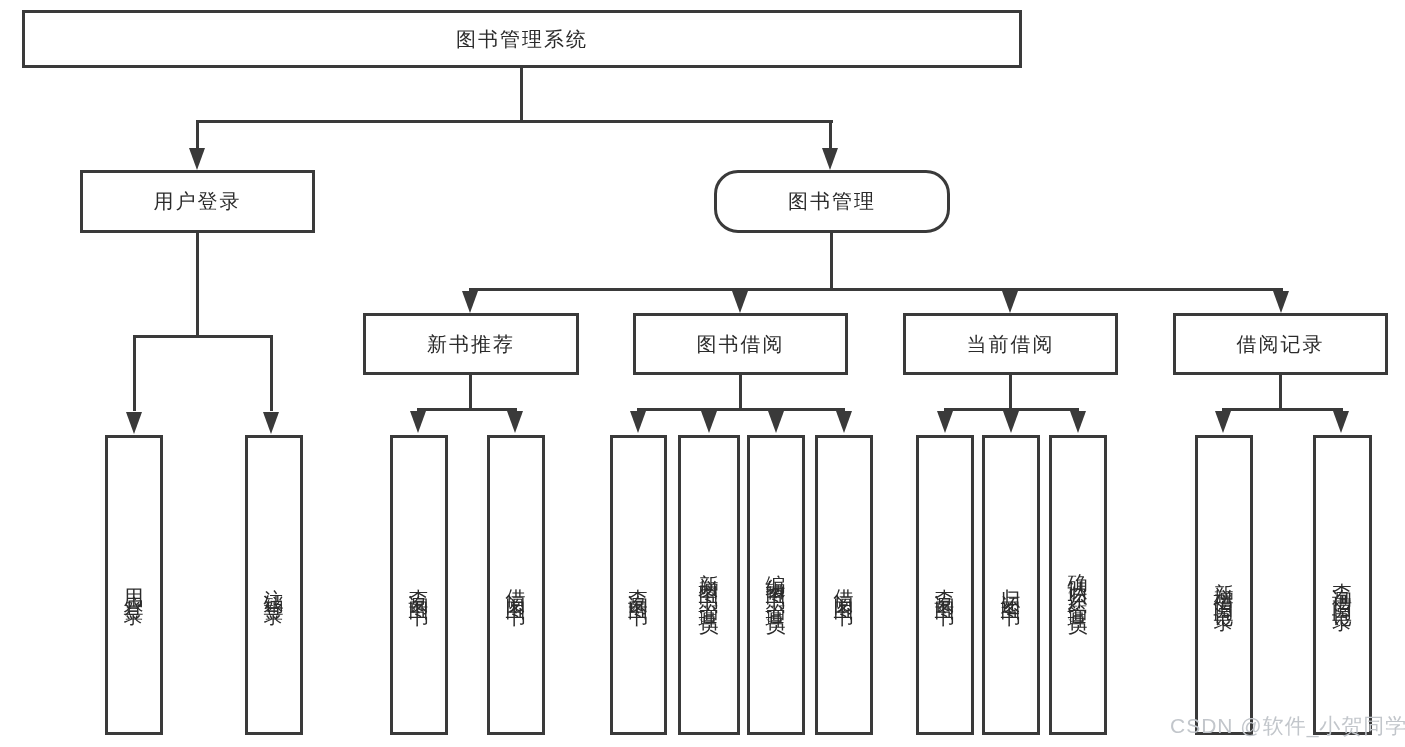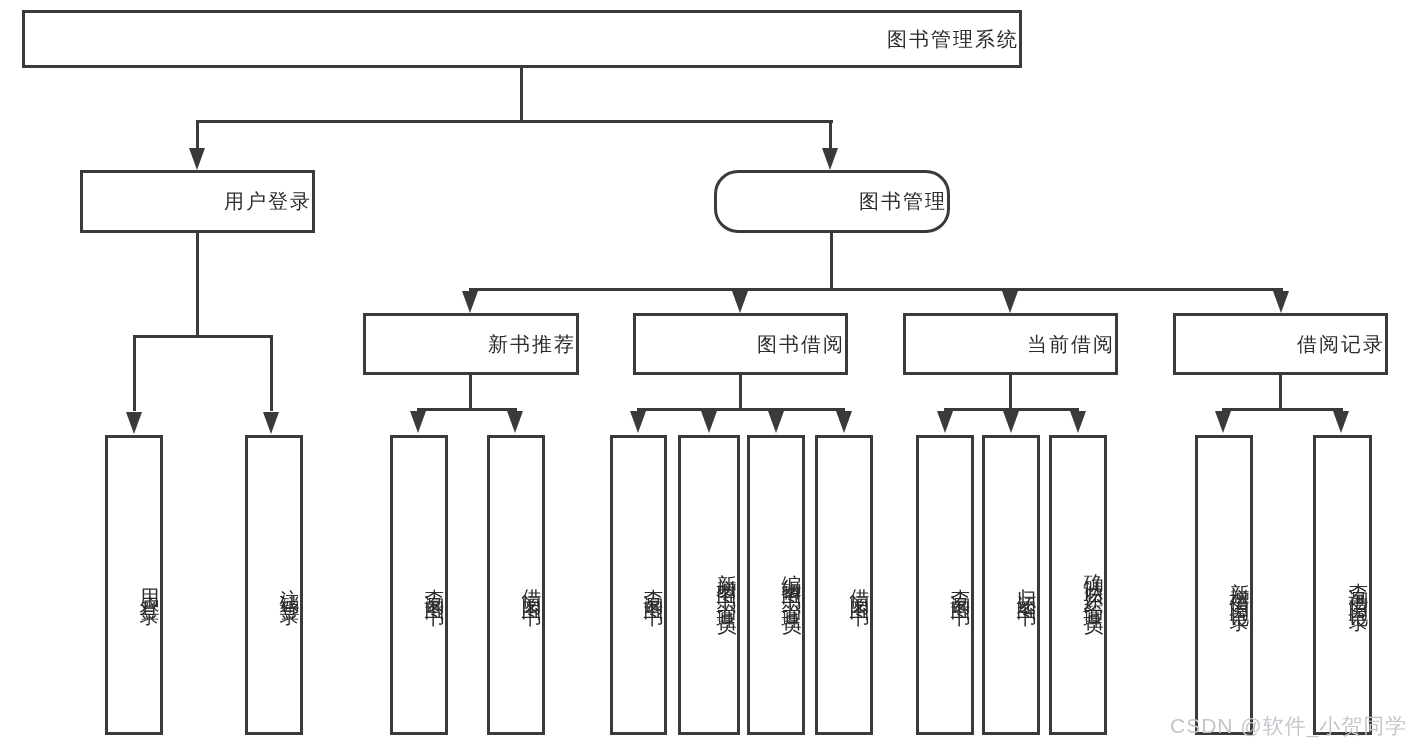"图书管理系统" .box { justify-content: flex-end -> center }
